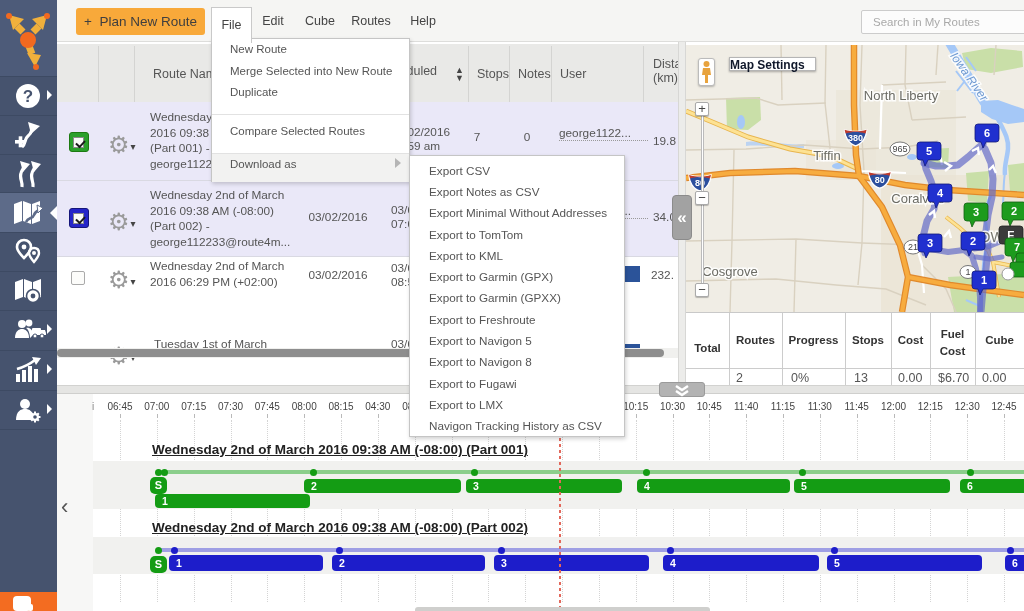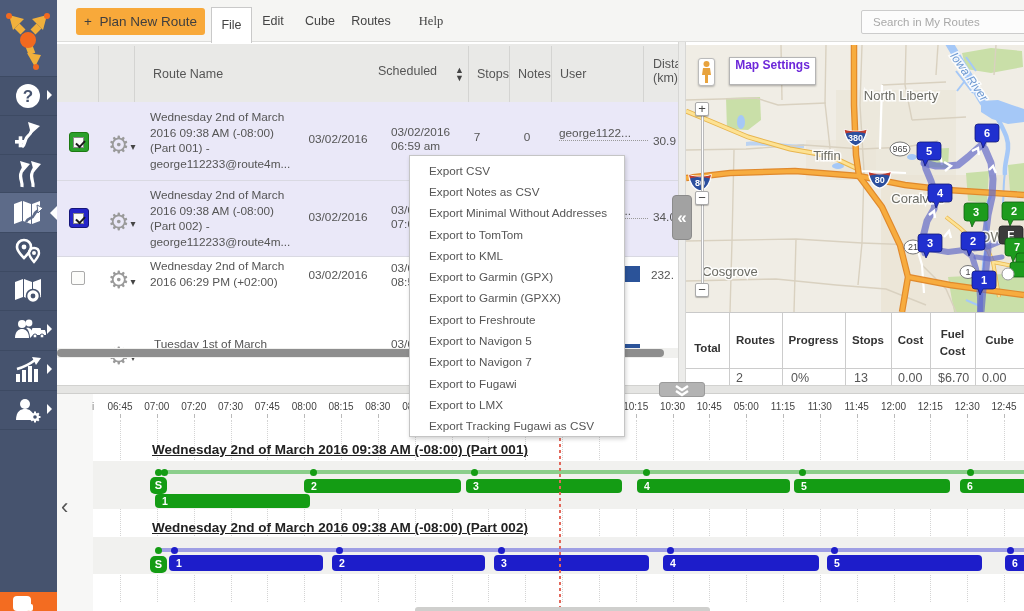"Help" div.abs { font-family: Liberation Serif, serif -> none; left: 352px -> 344px }
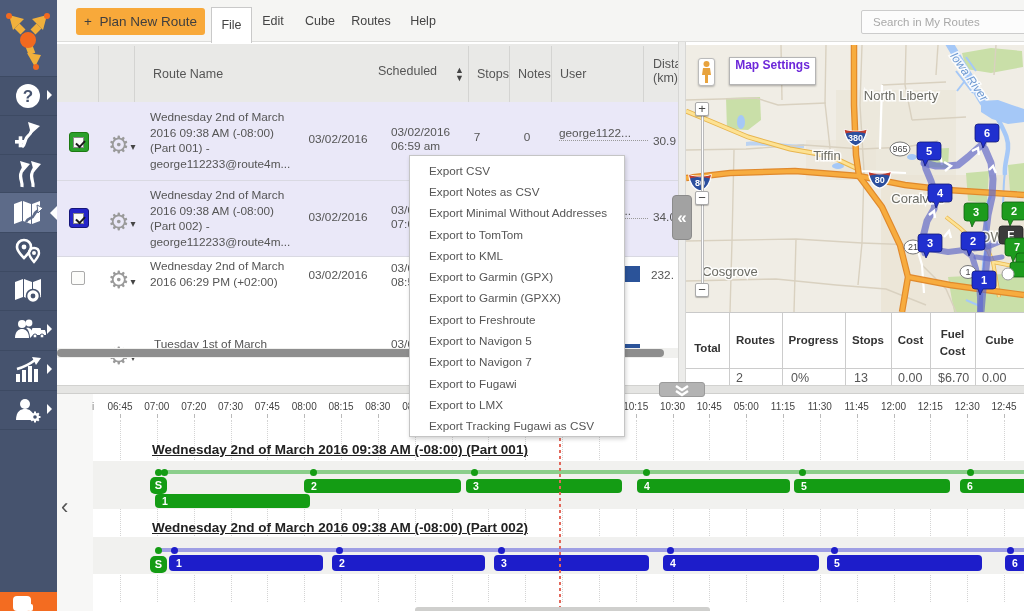"New Route" div.abs { html: none -> <div> <div></div> <div>New Route</div> <div>Merge Selected into New Route</div> <div>Duplicate</div> <div></div> <div>Compare Selected Routes</div> <div></div> <div>Download as</div> <div></div> </div> }
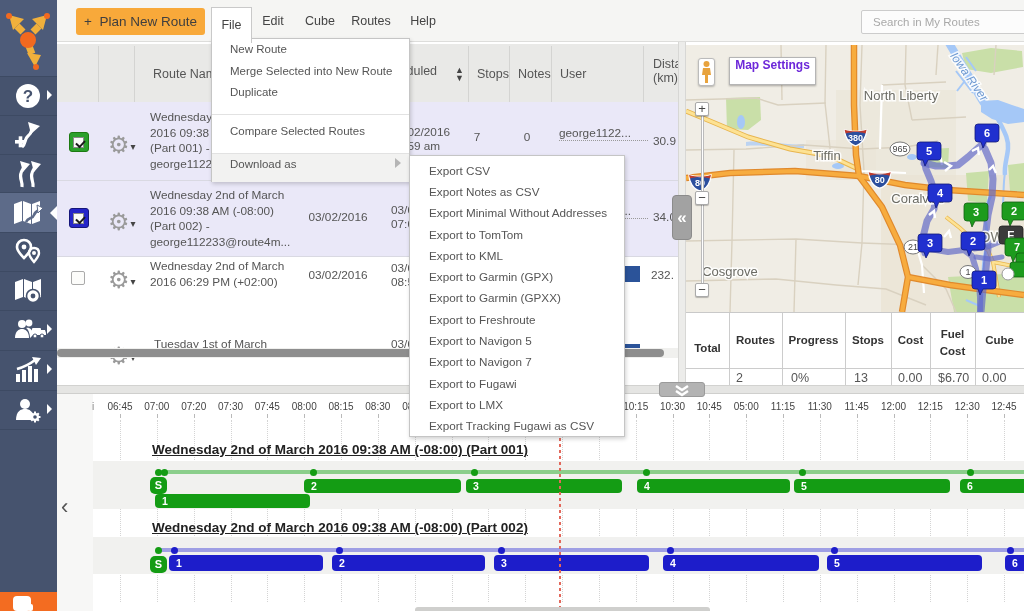"Map Settings" #mapsettings { color: #6d28d9 -> #0f172a; height: 28px -> 14px; text-align: center -> left }
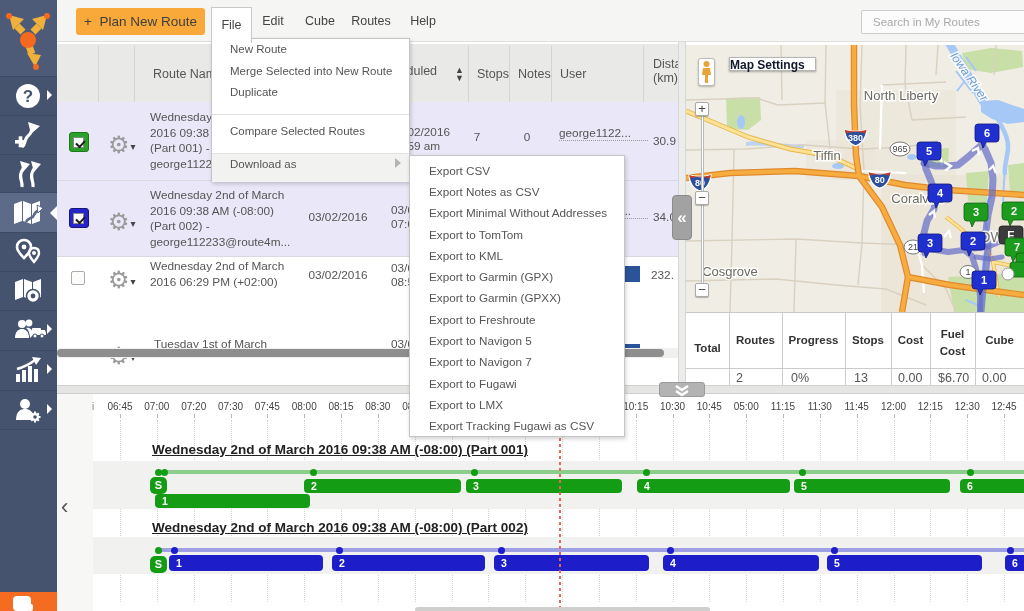"30.9" div.abs { text: 30.9 -> 19.8 }
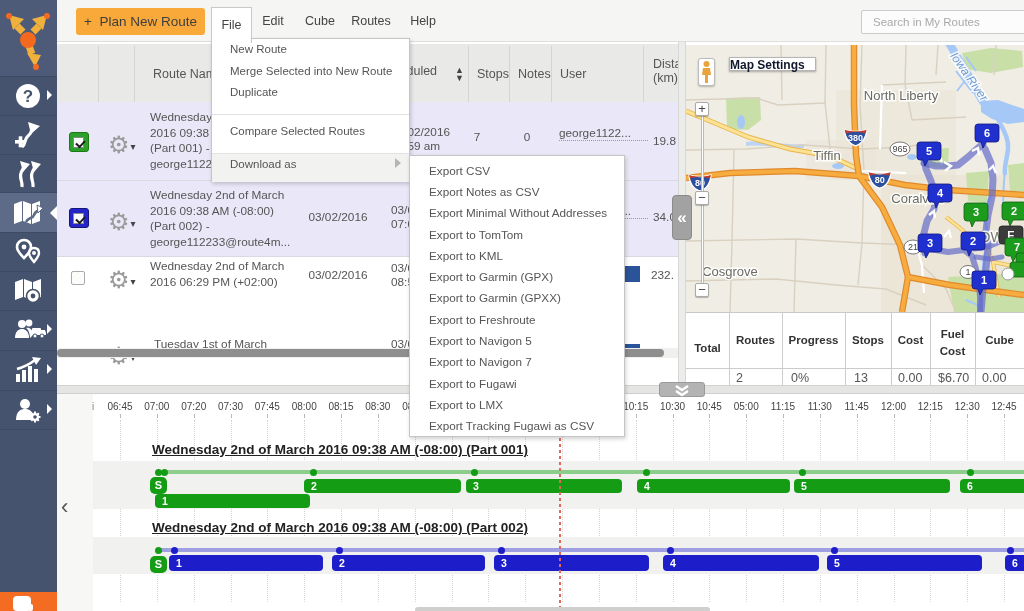"Export to Navigon 7" div.sitem { text: 7 -> 8 }
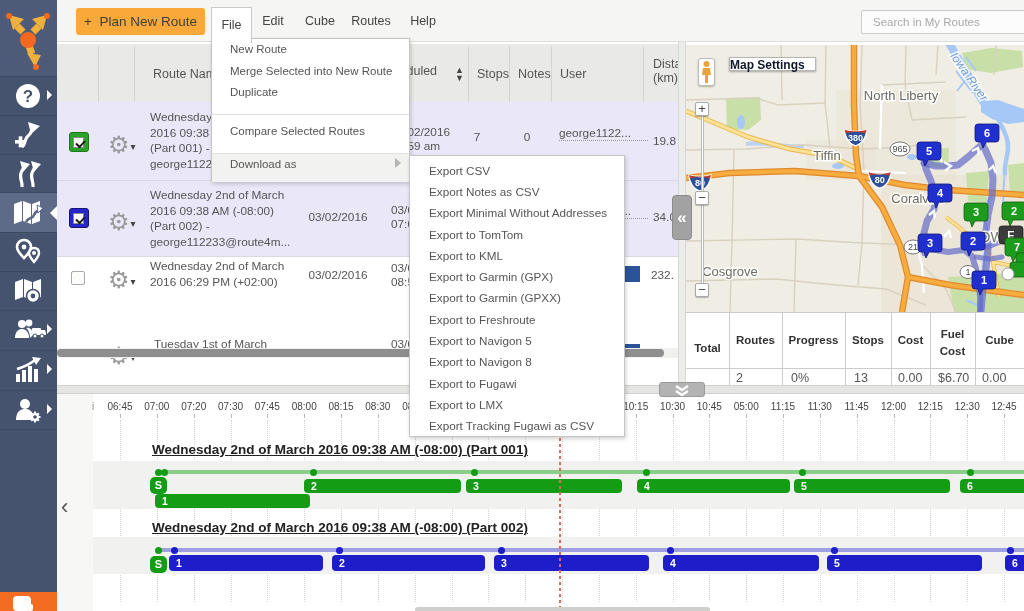"07:20" div.abs { text: 07:20 -> 07:15 }
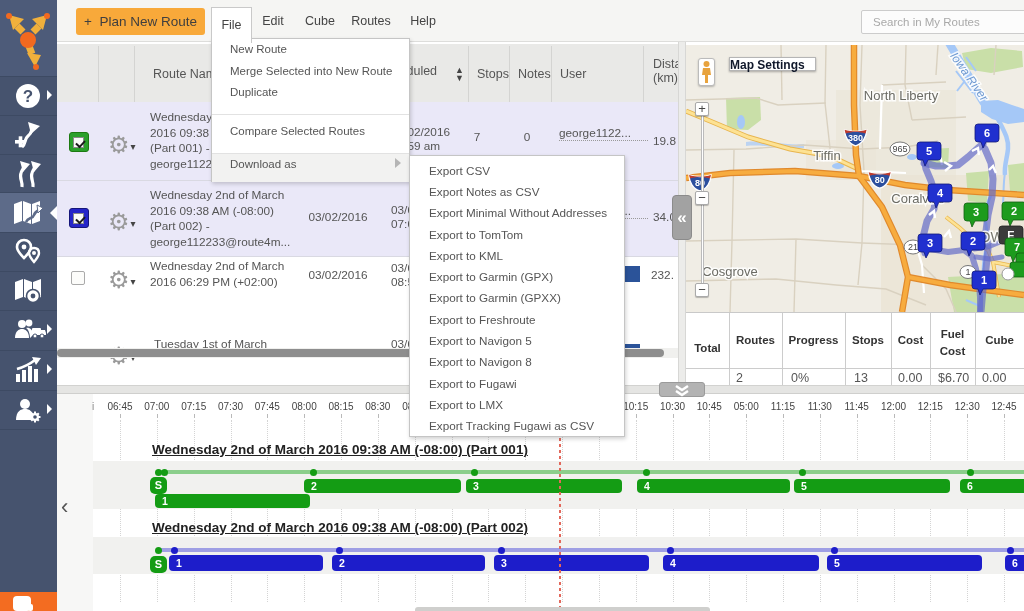"08:30" div.abs { text: 08:30 -> 04:30 }
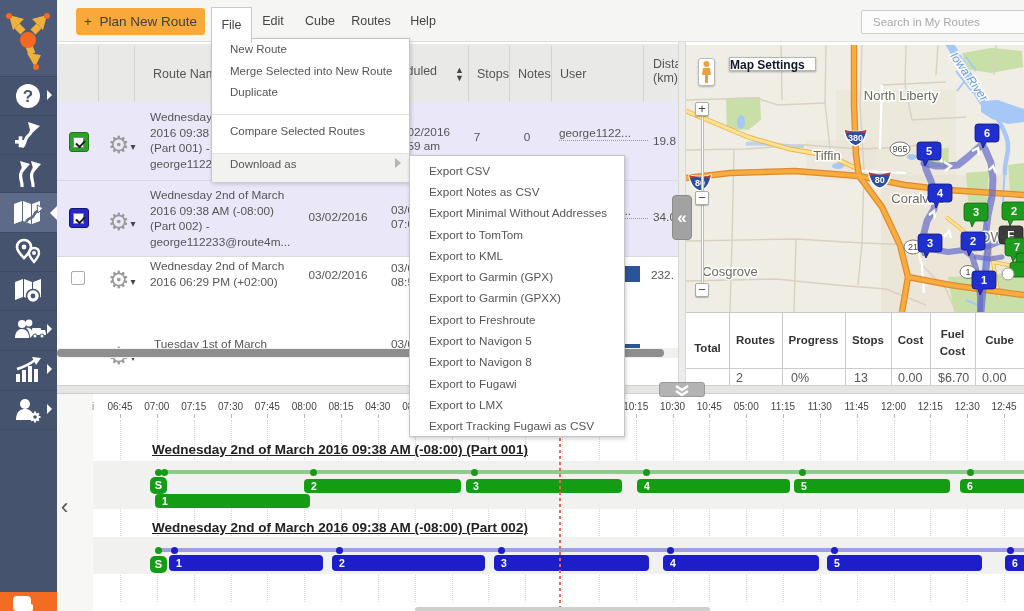"05:00" div.abs { text: 05:00 -> 11:40 }
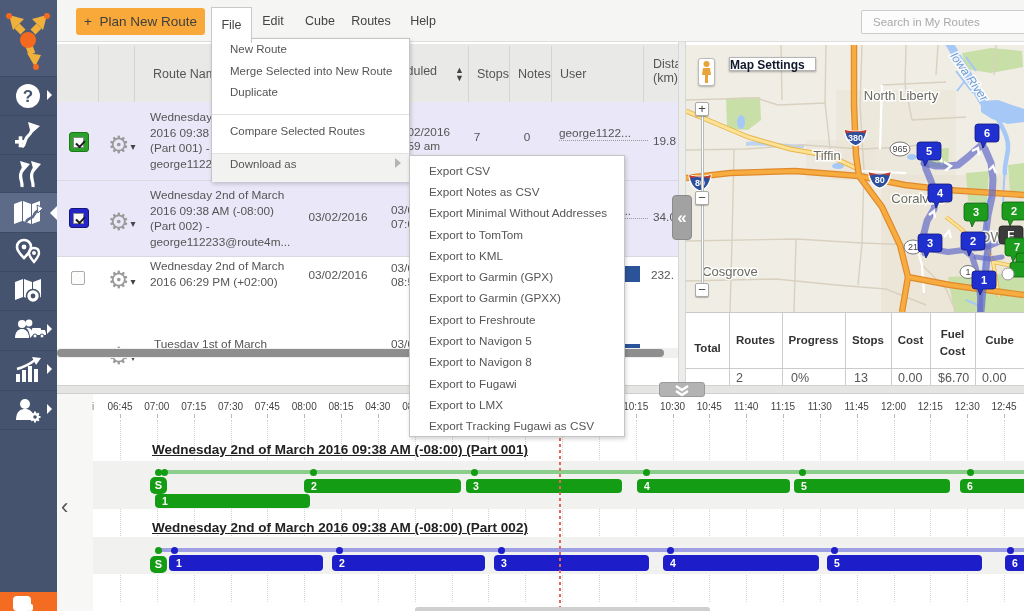"Export Tracking Fugawi as CSV" div.sitem { text: Export Tracking Fugawi -> Navigon Tracking History }
